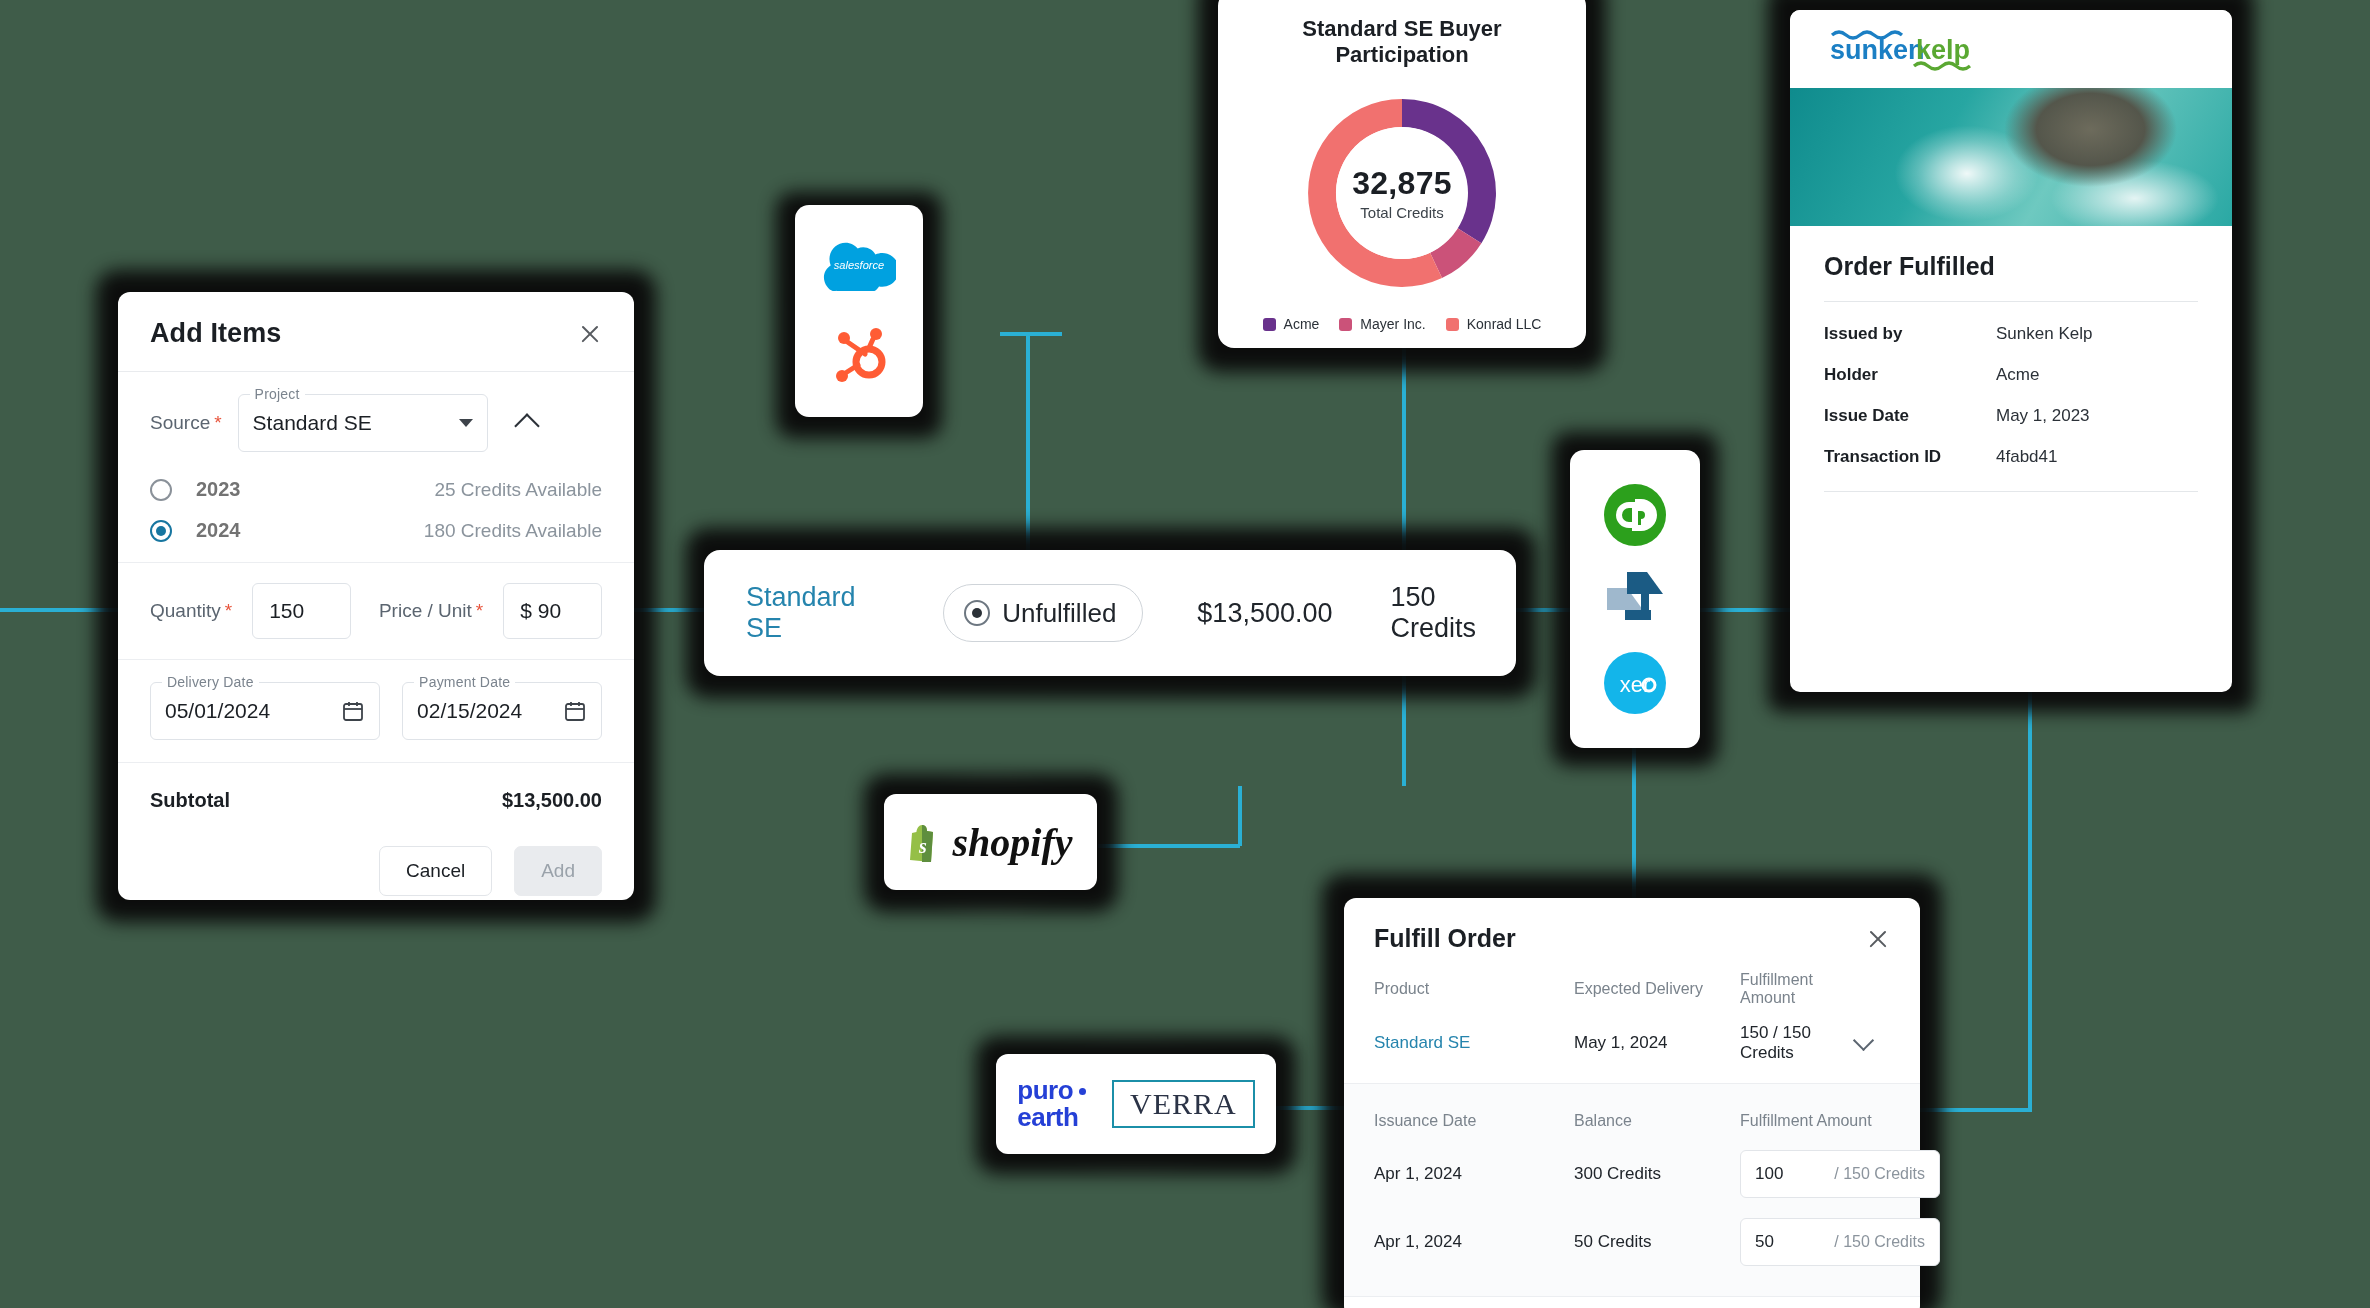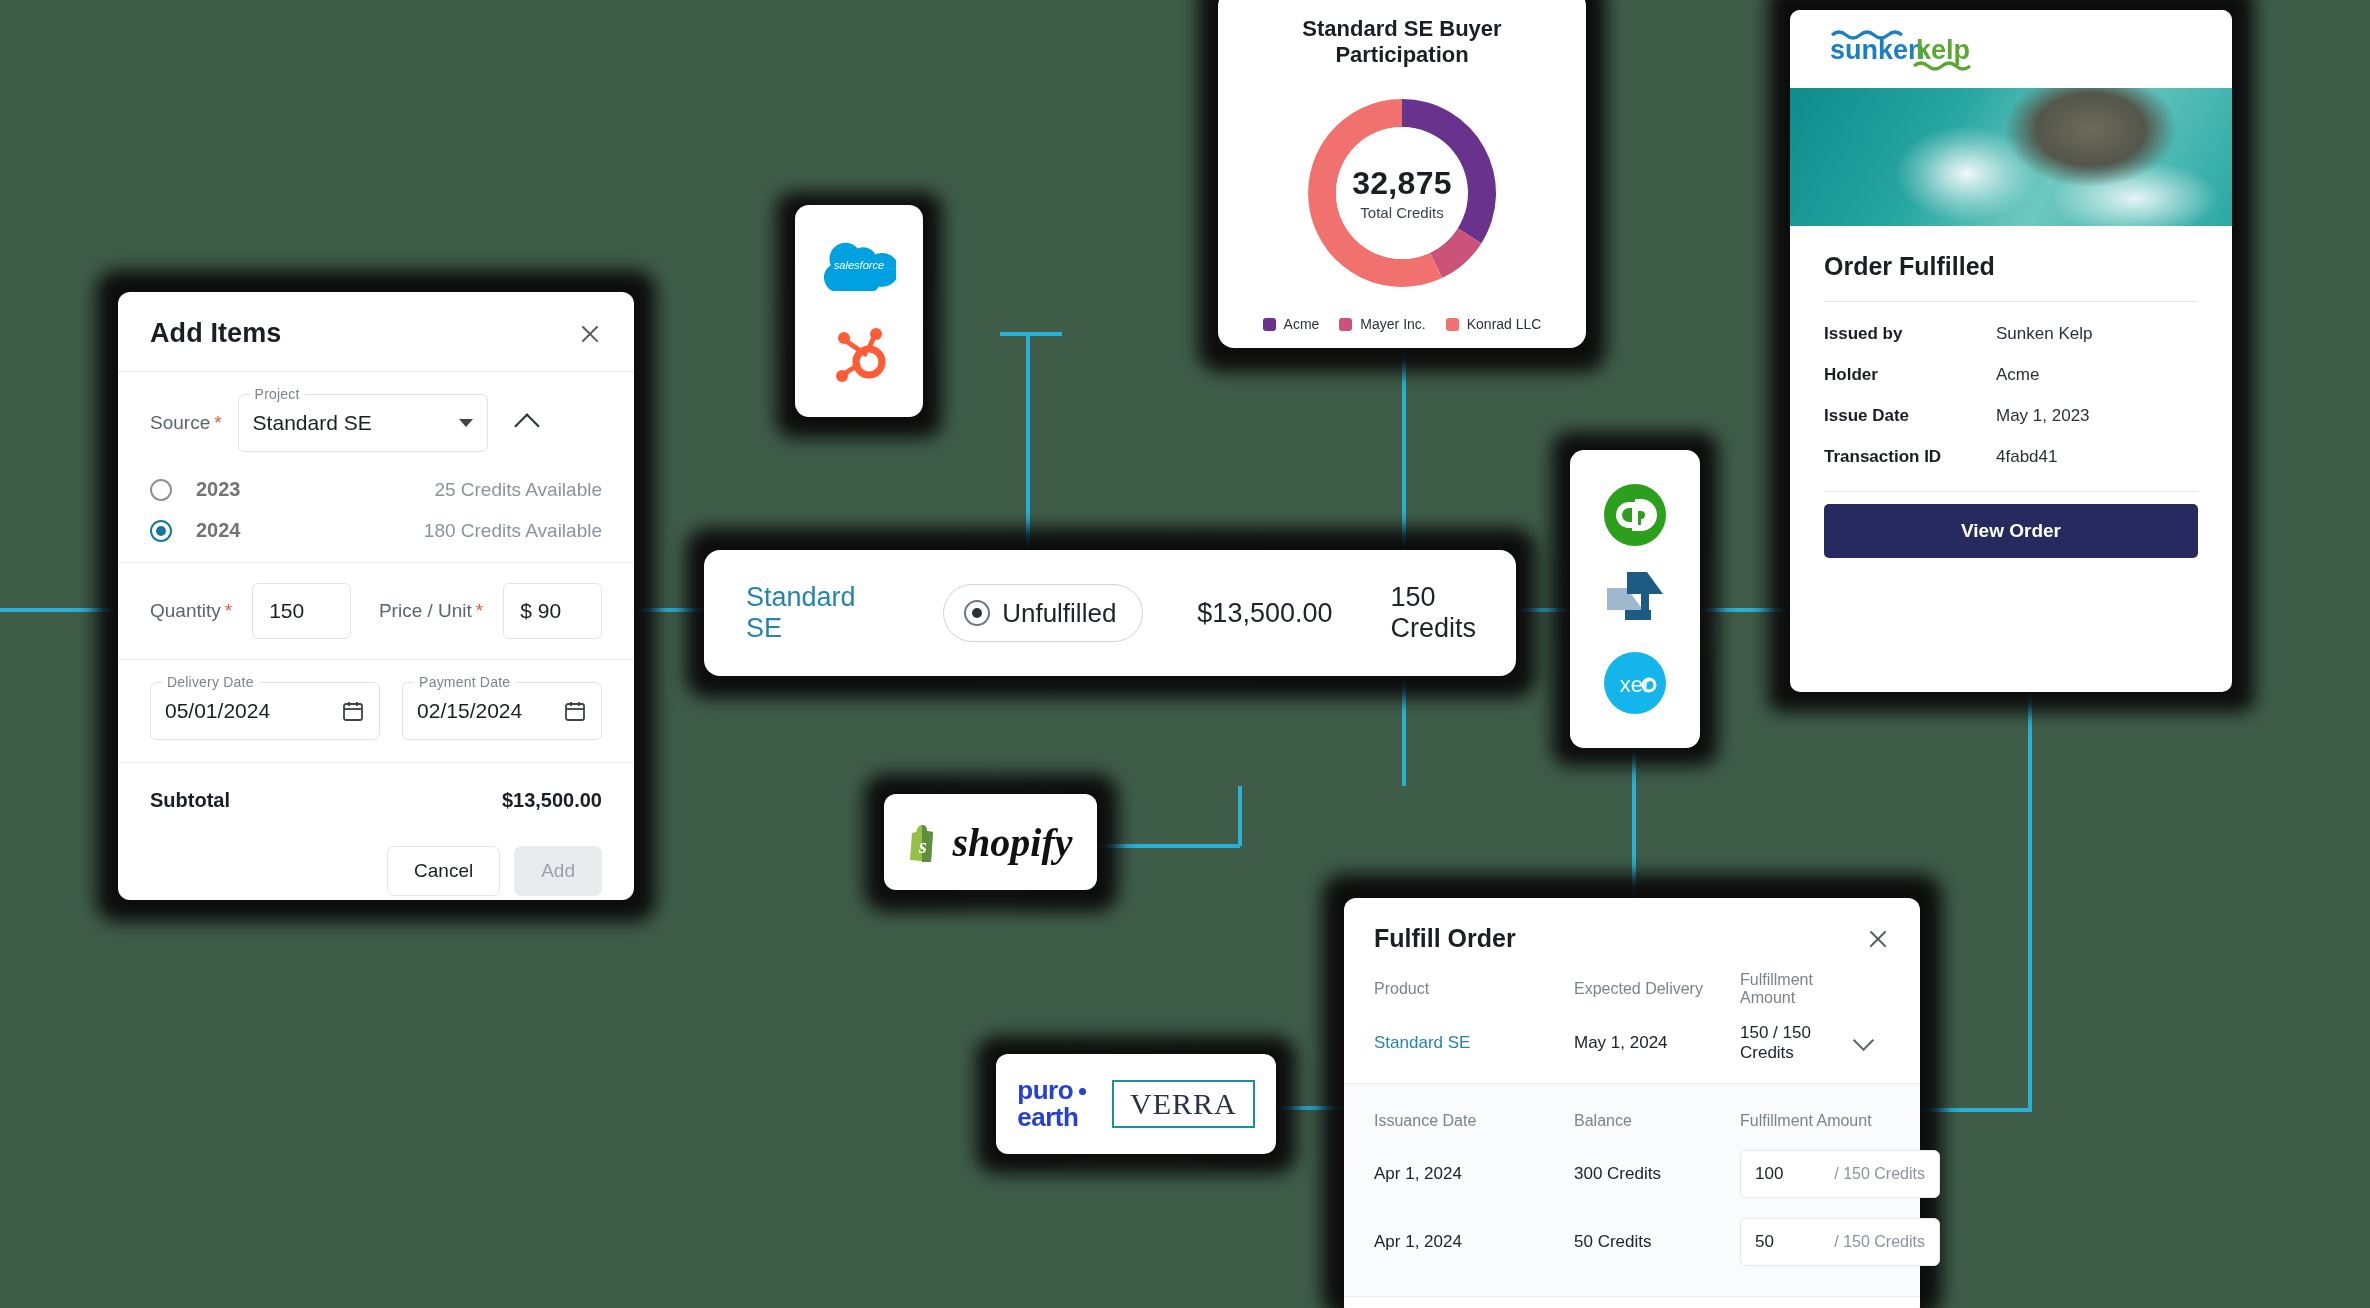"View Order" div.kelp-btn { html: <div>View Order</div> -> none }
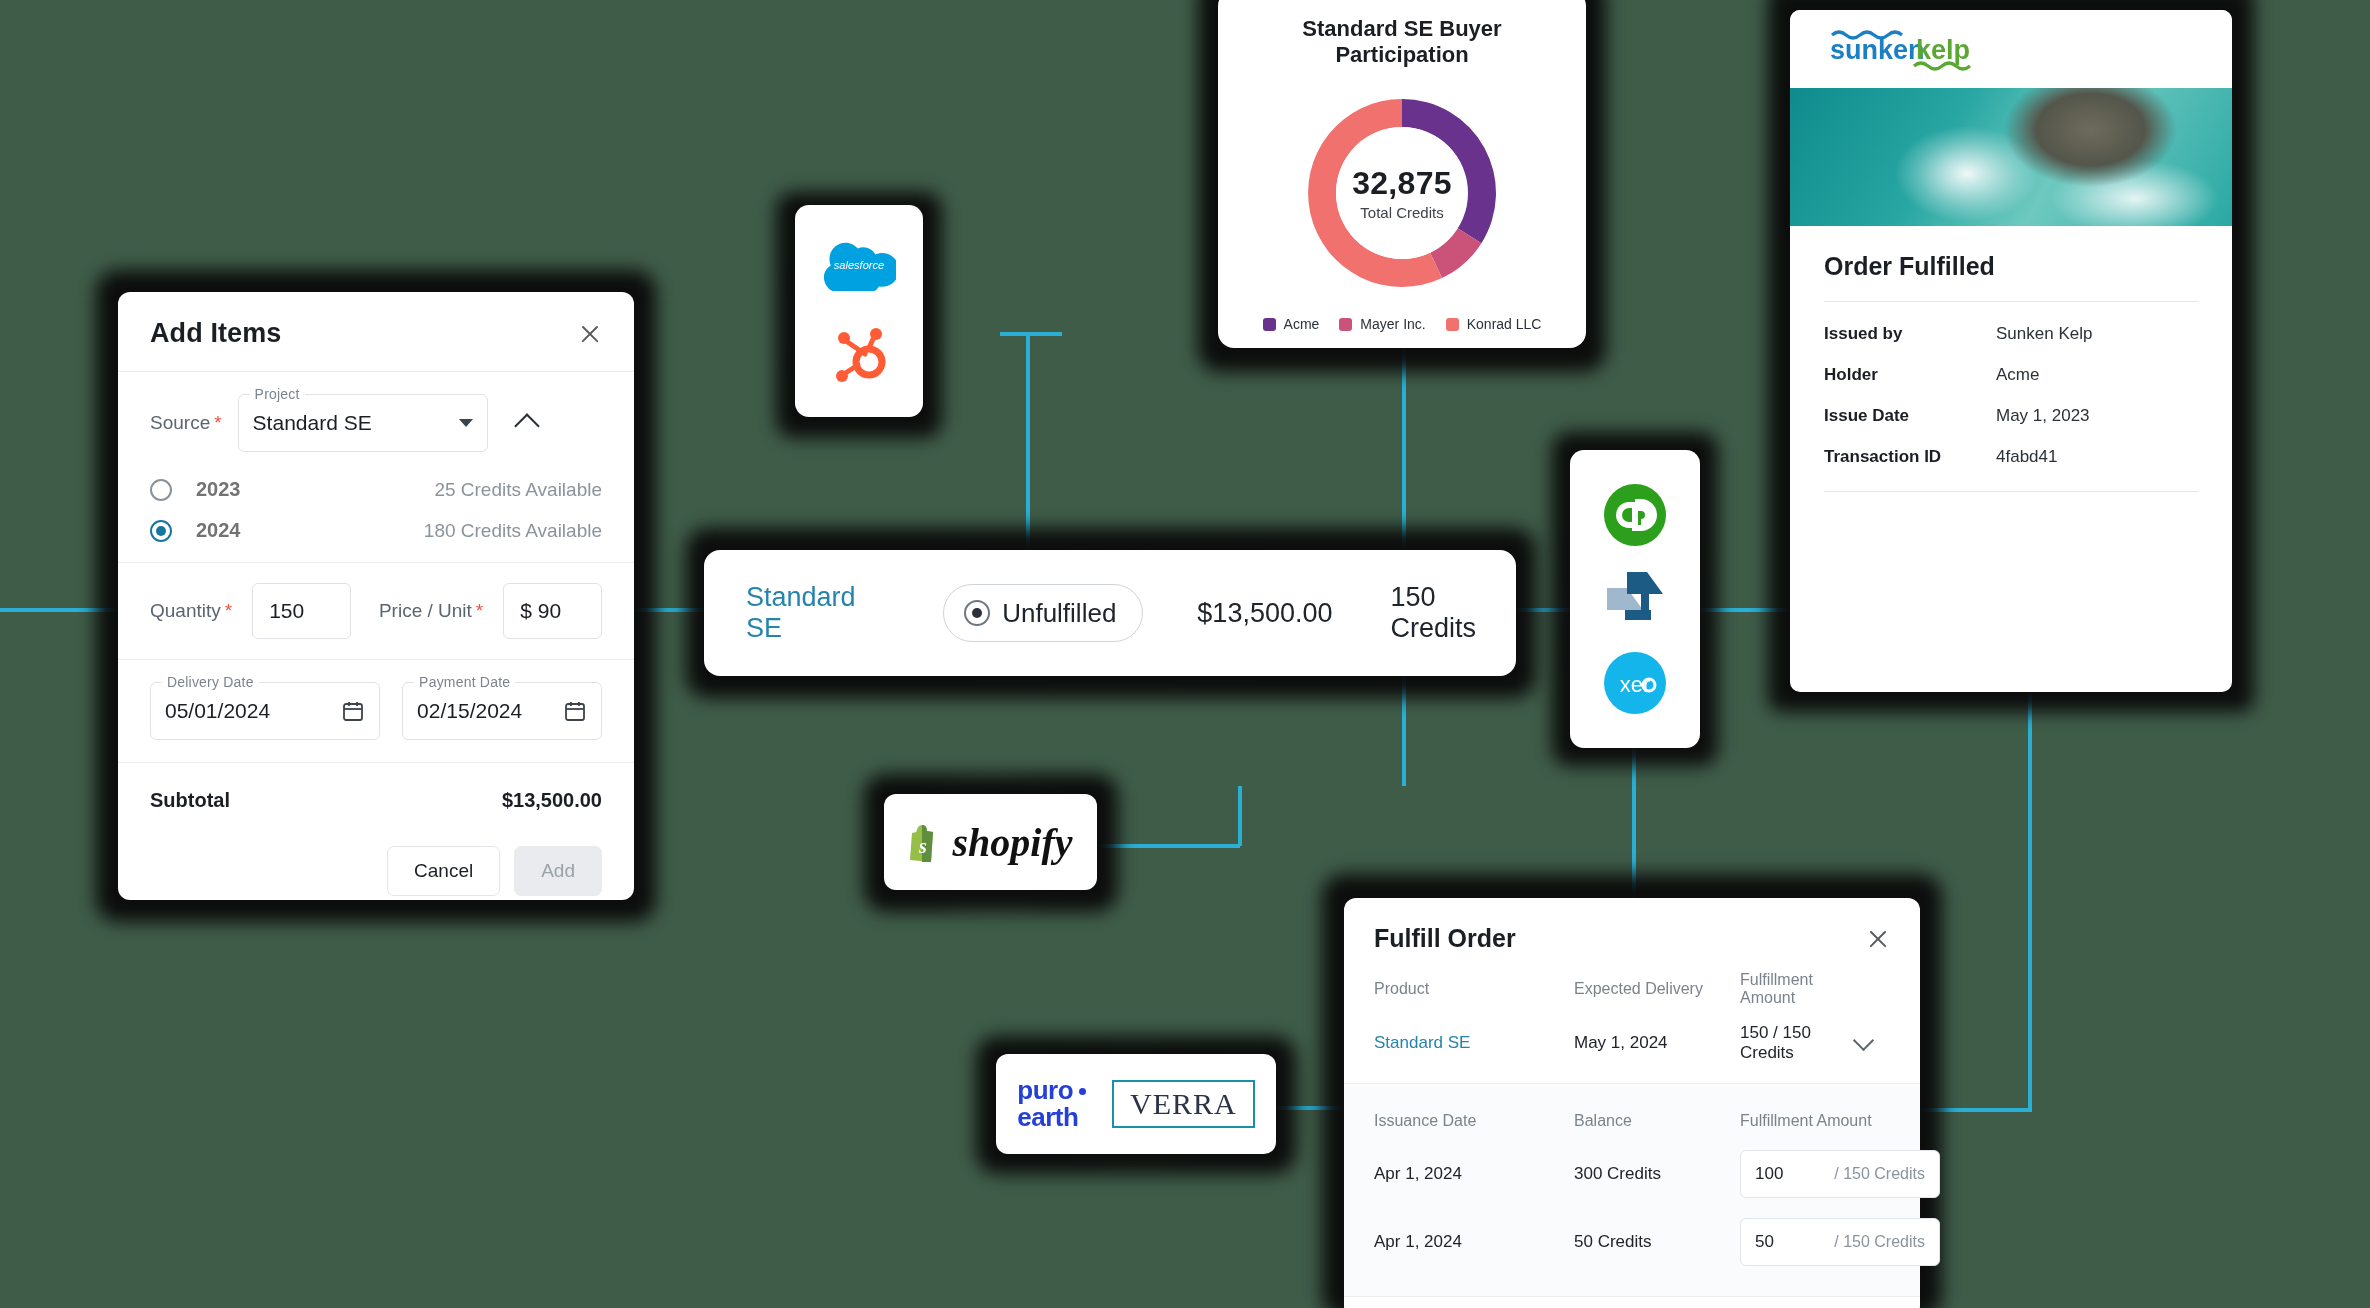"Cancel" .btn-row { gap: 14px -> 22px }
